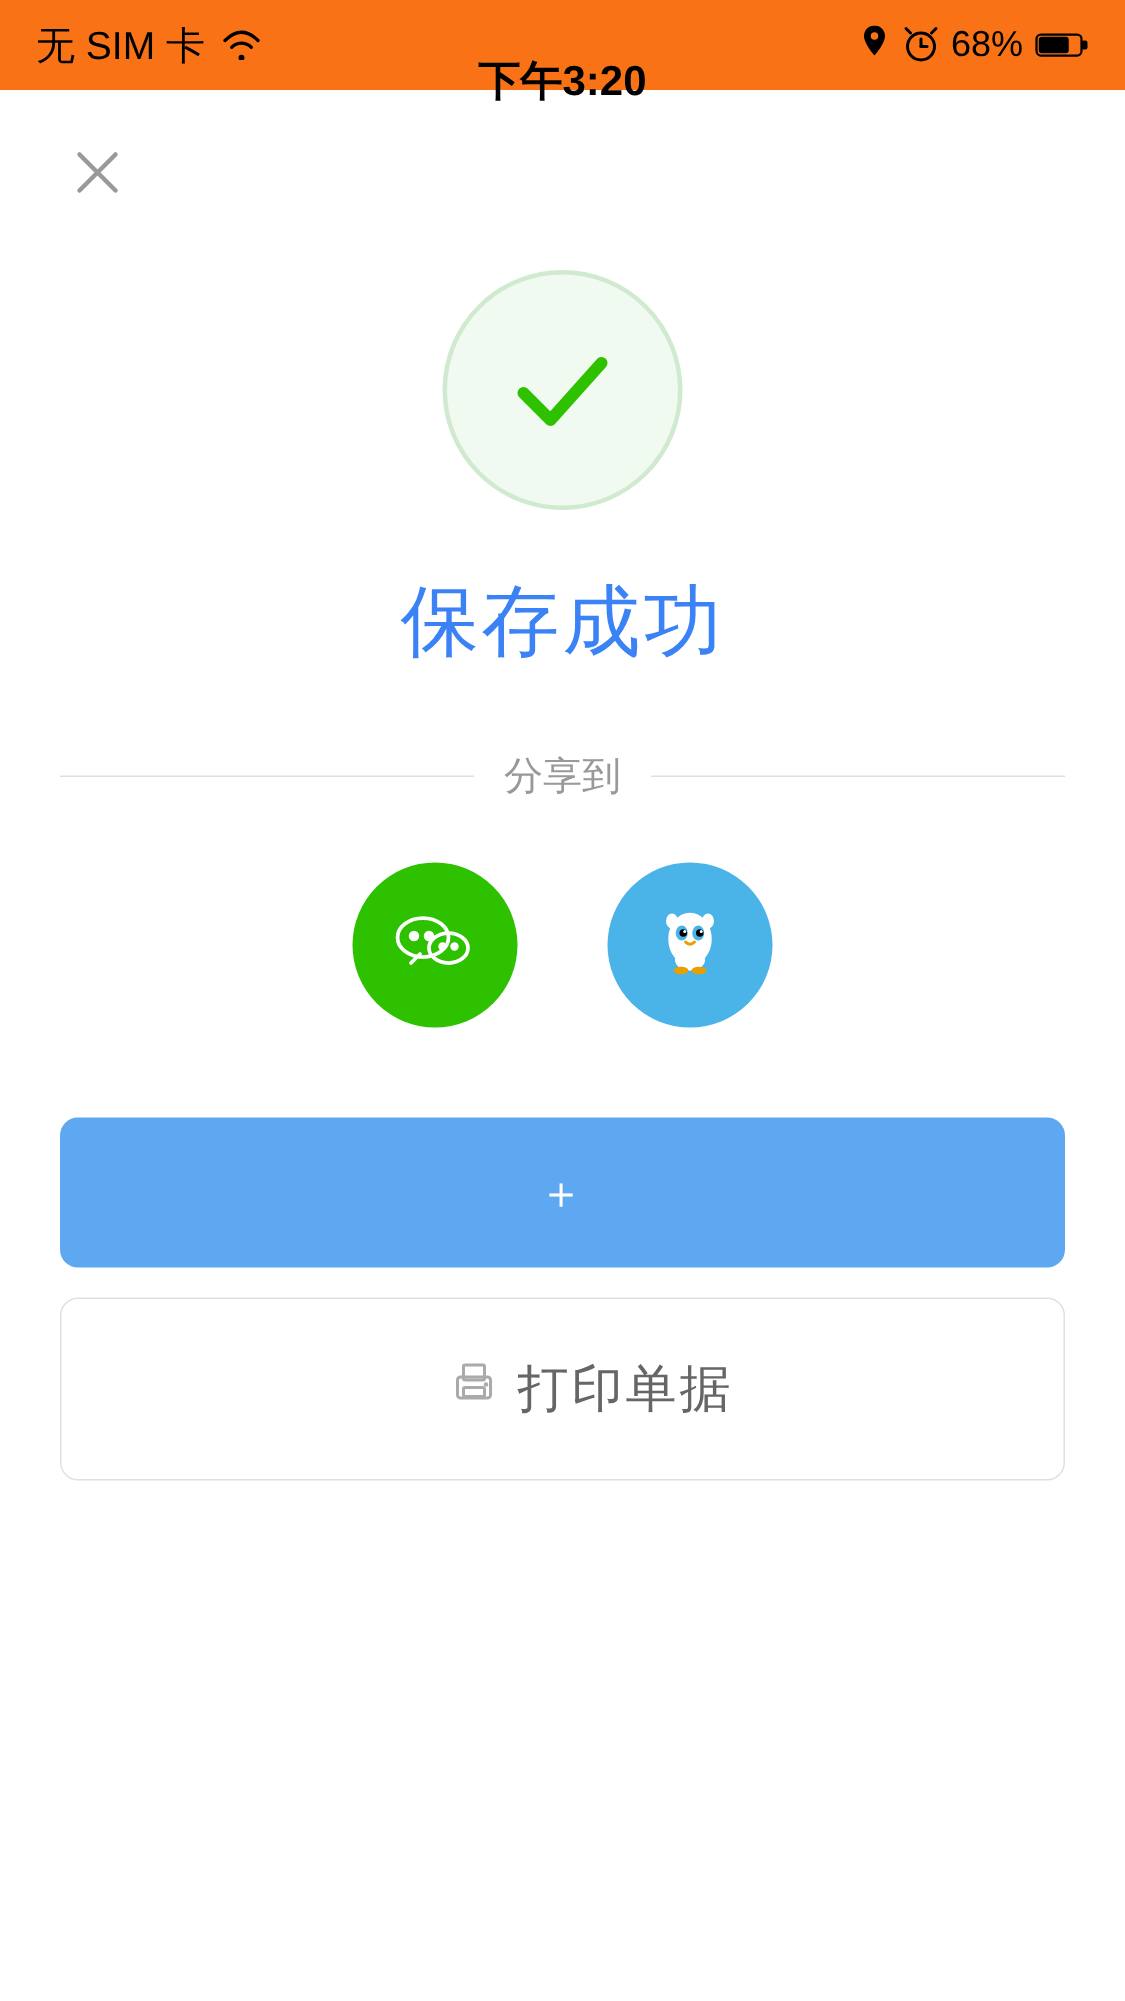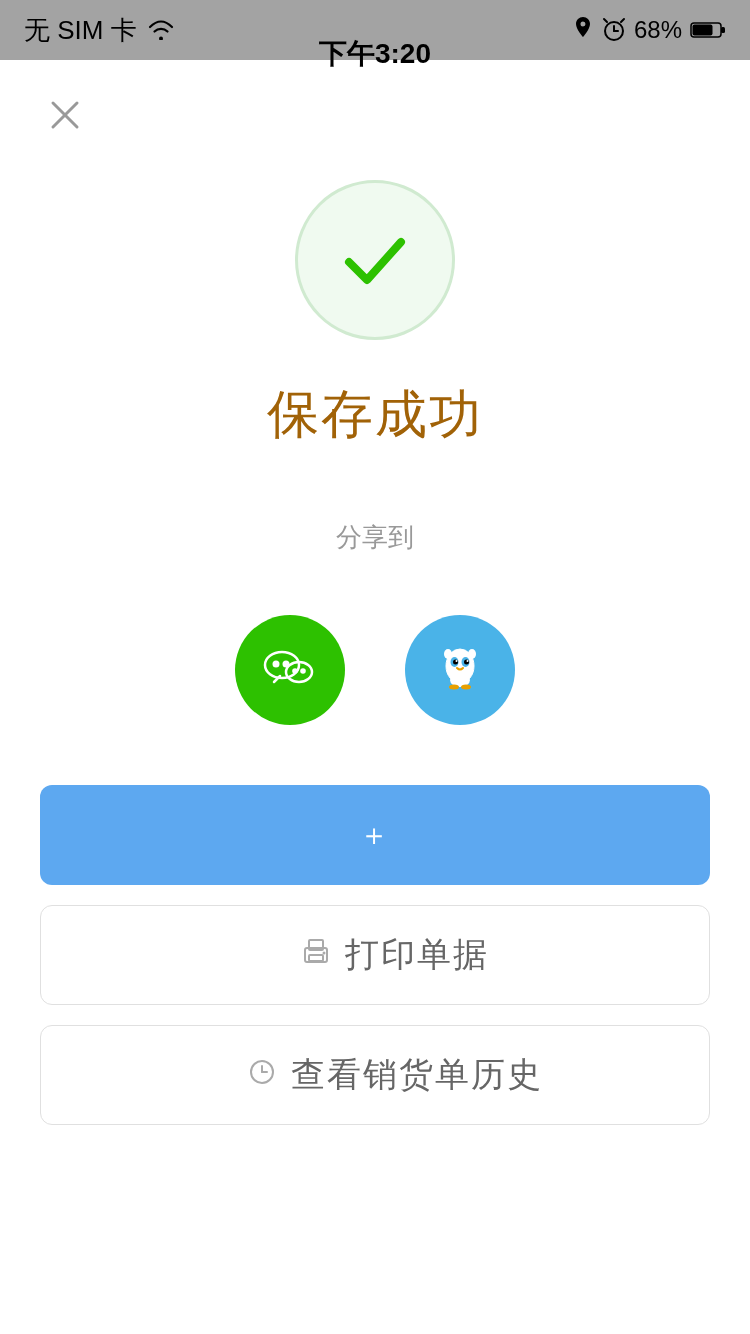"无 SIM 卡" .status-bar { background: #a3a3a3 -> #f97316 }
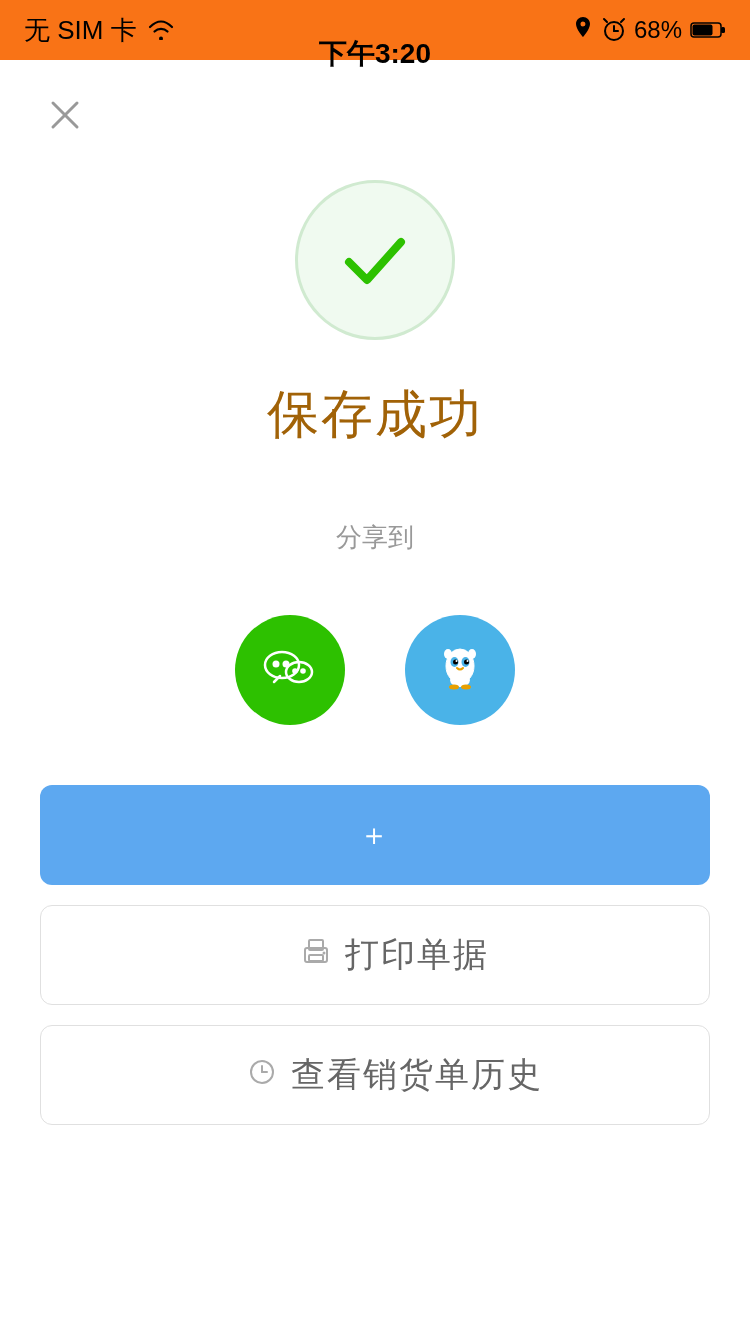"保存成功" .success-title { color: #a16207 -> #3b82f6 }
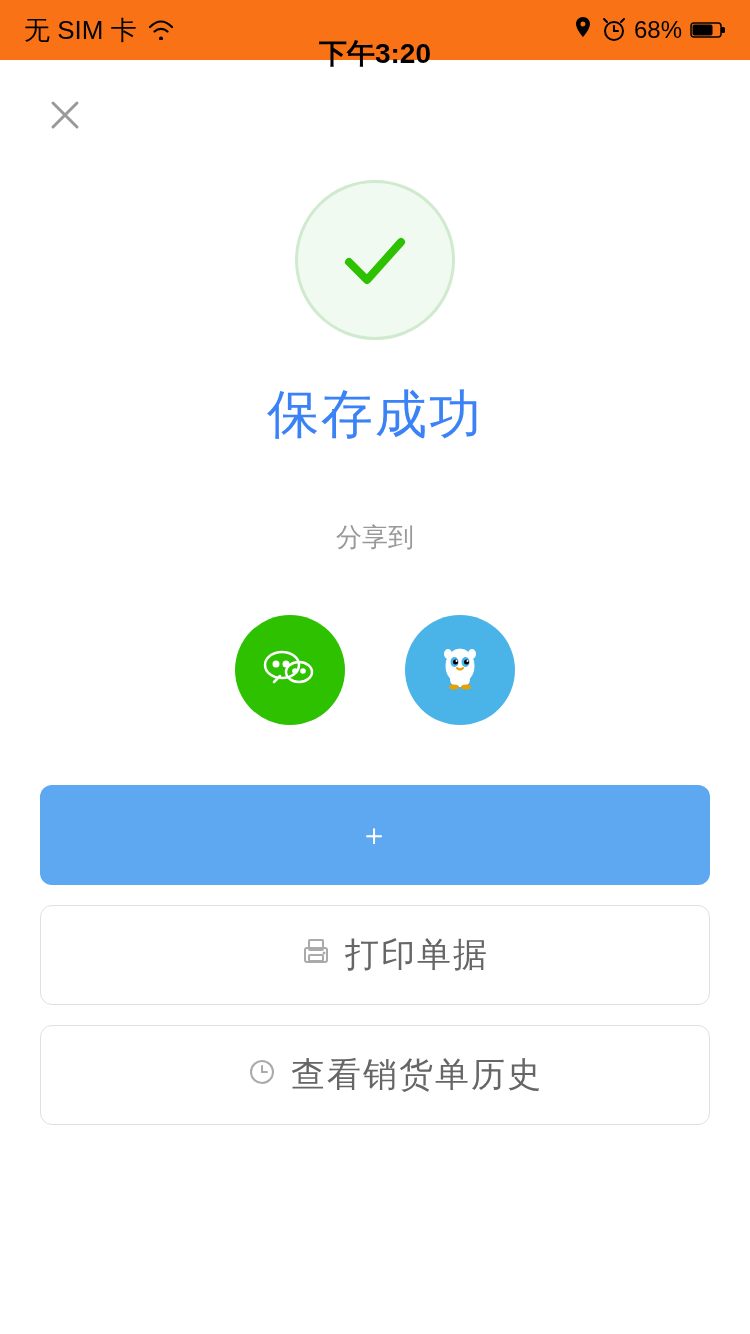"分享到" .share-divider { flex-direction: column -> none }
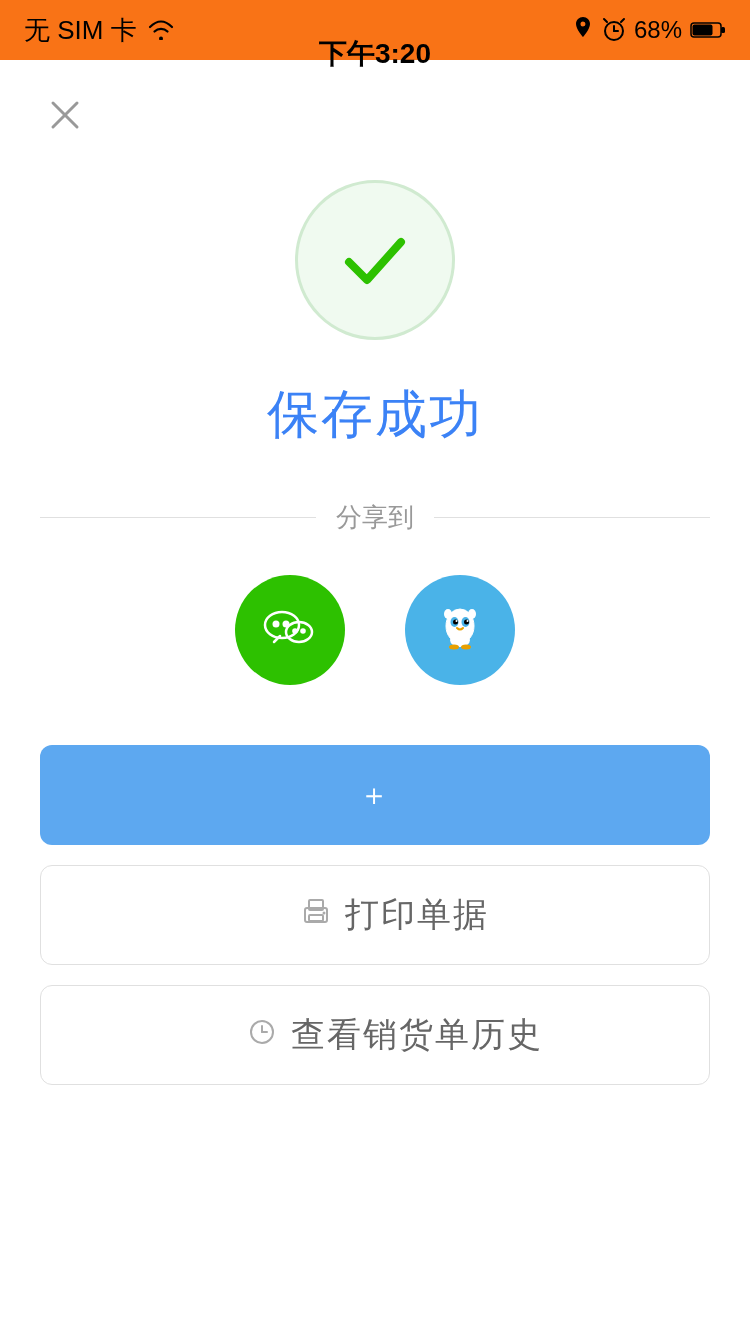"打印单据" .btn-secondary { height: 100px -> 122px }
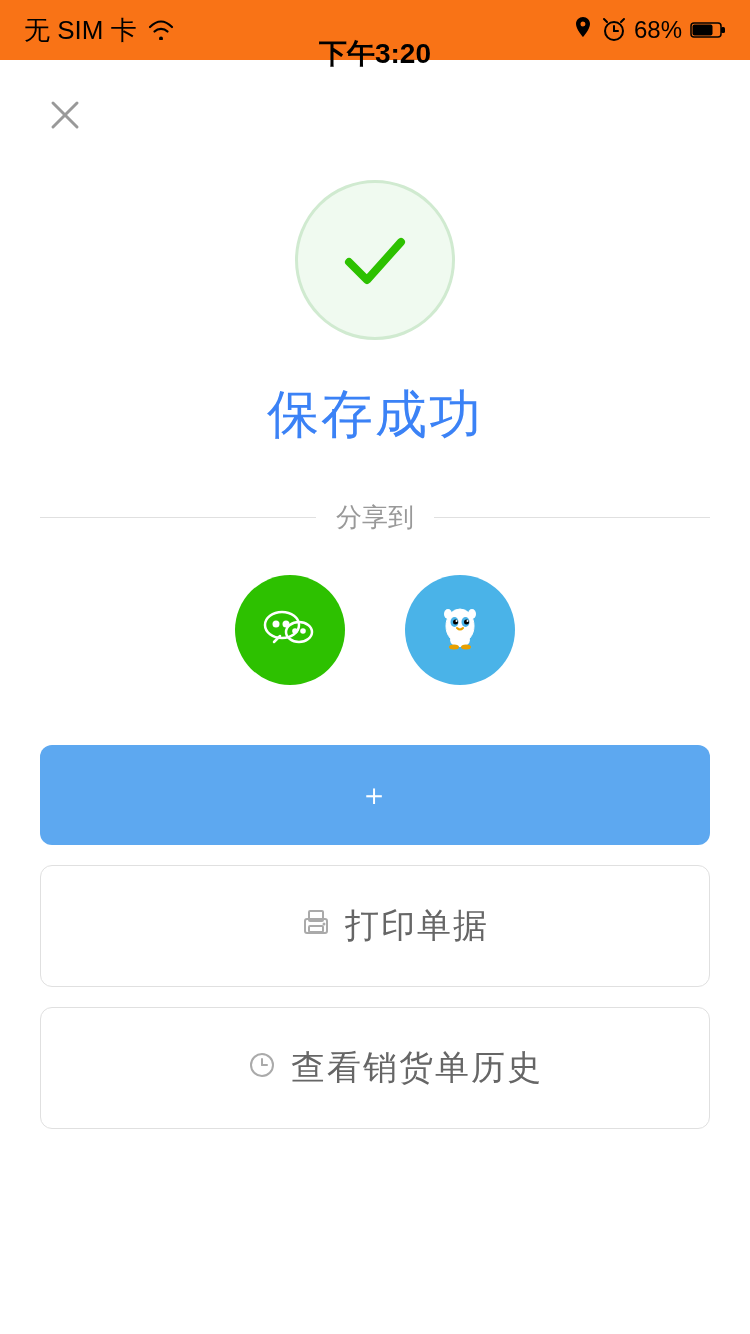"查看销货单历史" button.btn-secondary { html: <button> <span> <svg> <circle></circle> <line></line> <line></line> </svg> </span> <span>查看销货单历史</span> </button> -> none }
